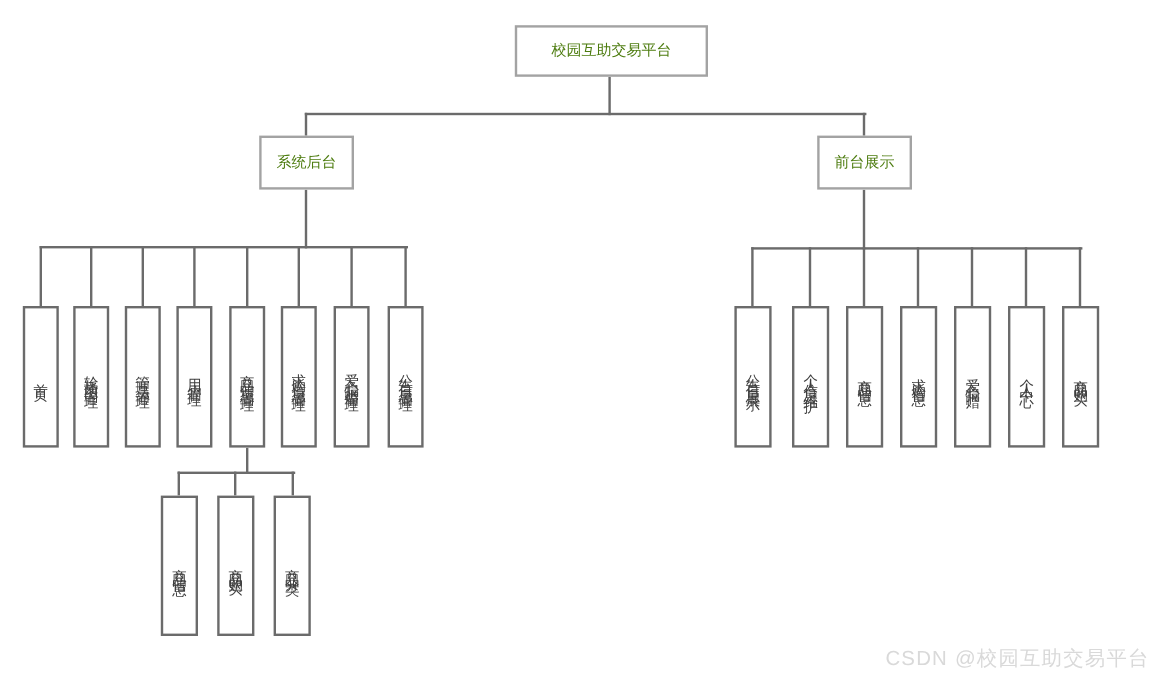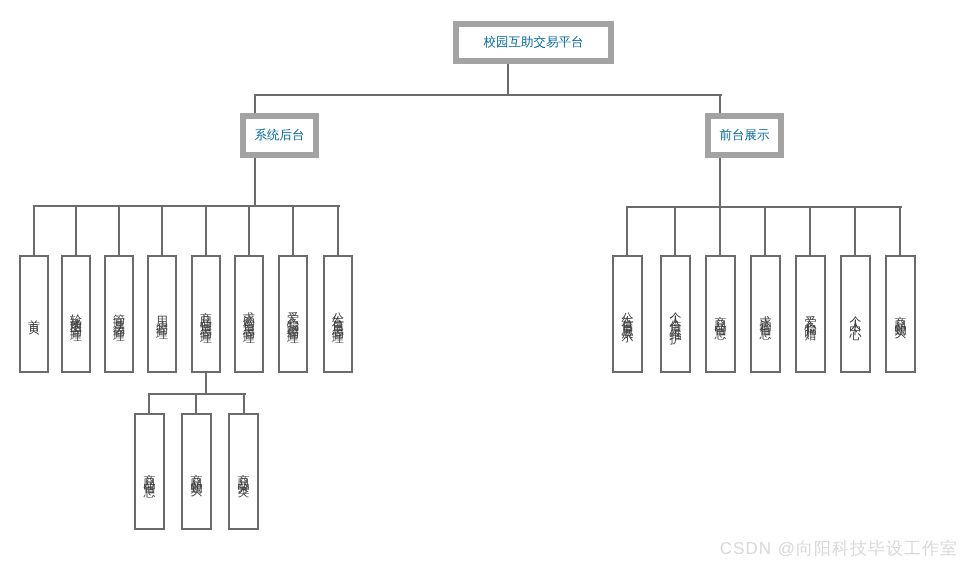"校园互助交易平台" .hnode { border: 6px solid #a3a3a3 -> 2px solid #a3a3a3; color: #0369a1 -> #4d7c0f; margin-left: 24px -> none }
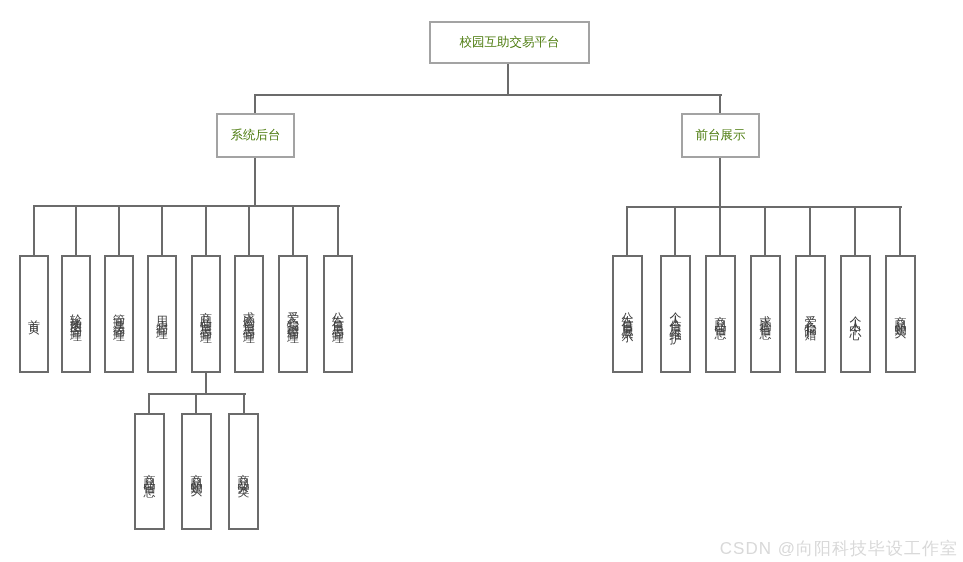"CSDN @向阳科技毕设工作室" div.watermark { text: @向阳科技毕设工作室 -> @校园互助交易平台 }
